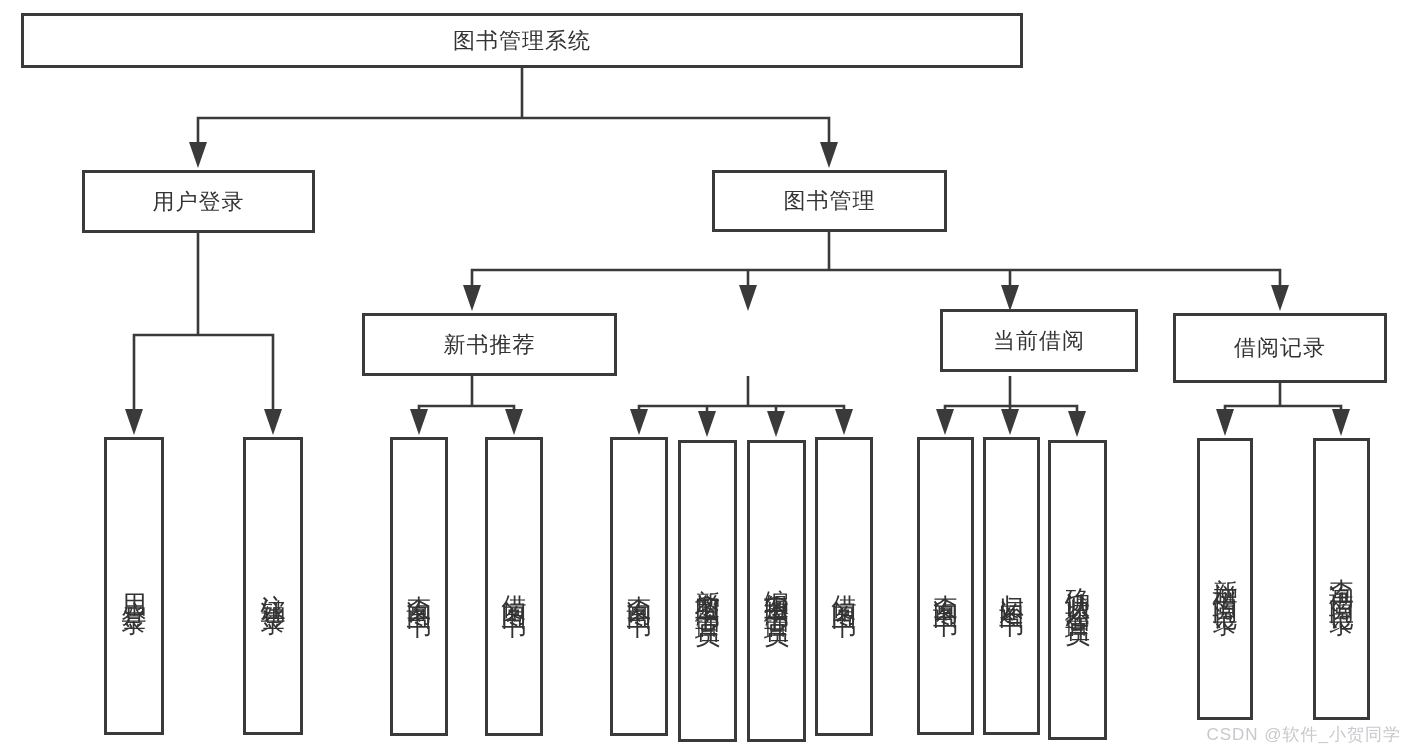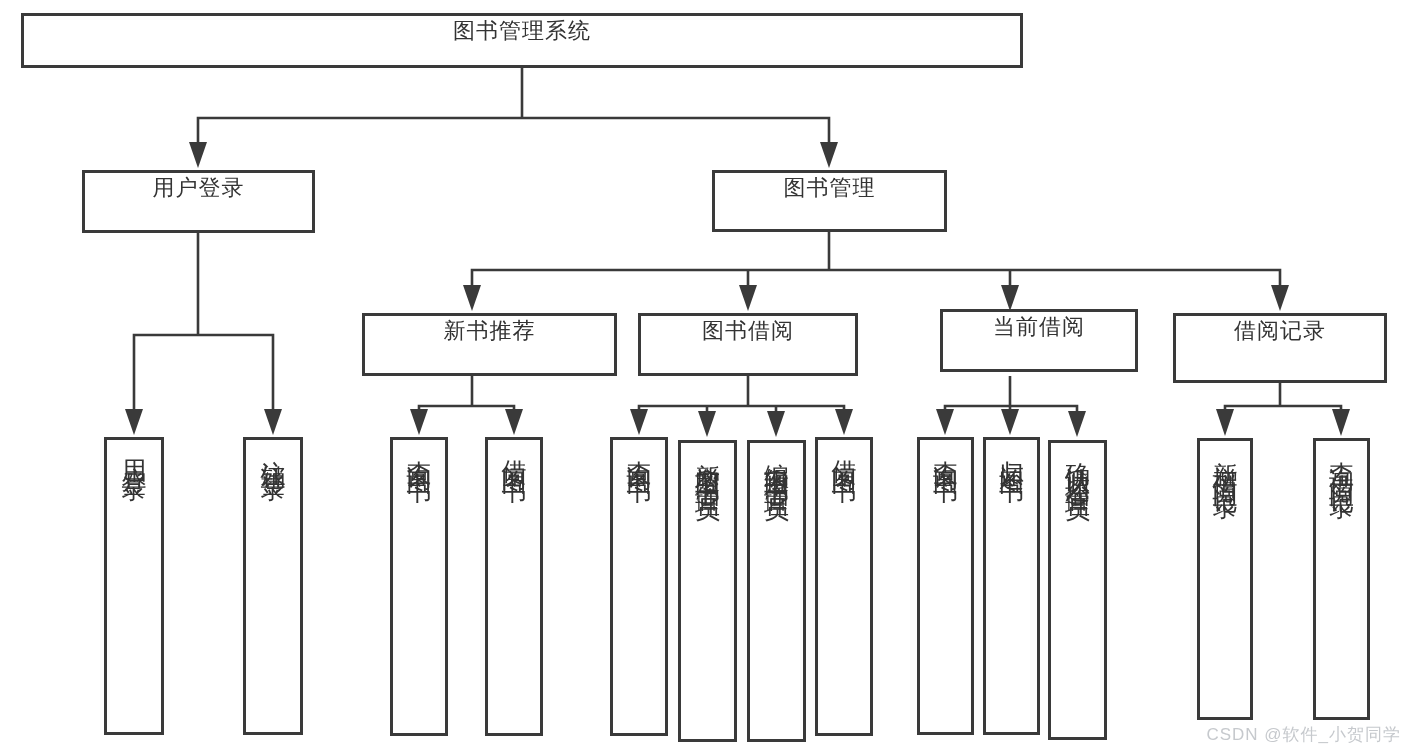"图书管理系统" .node { align-items: none -> center }
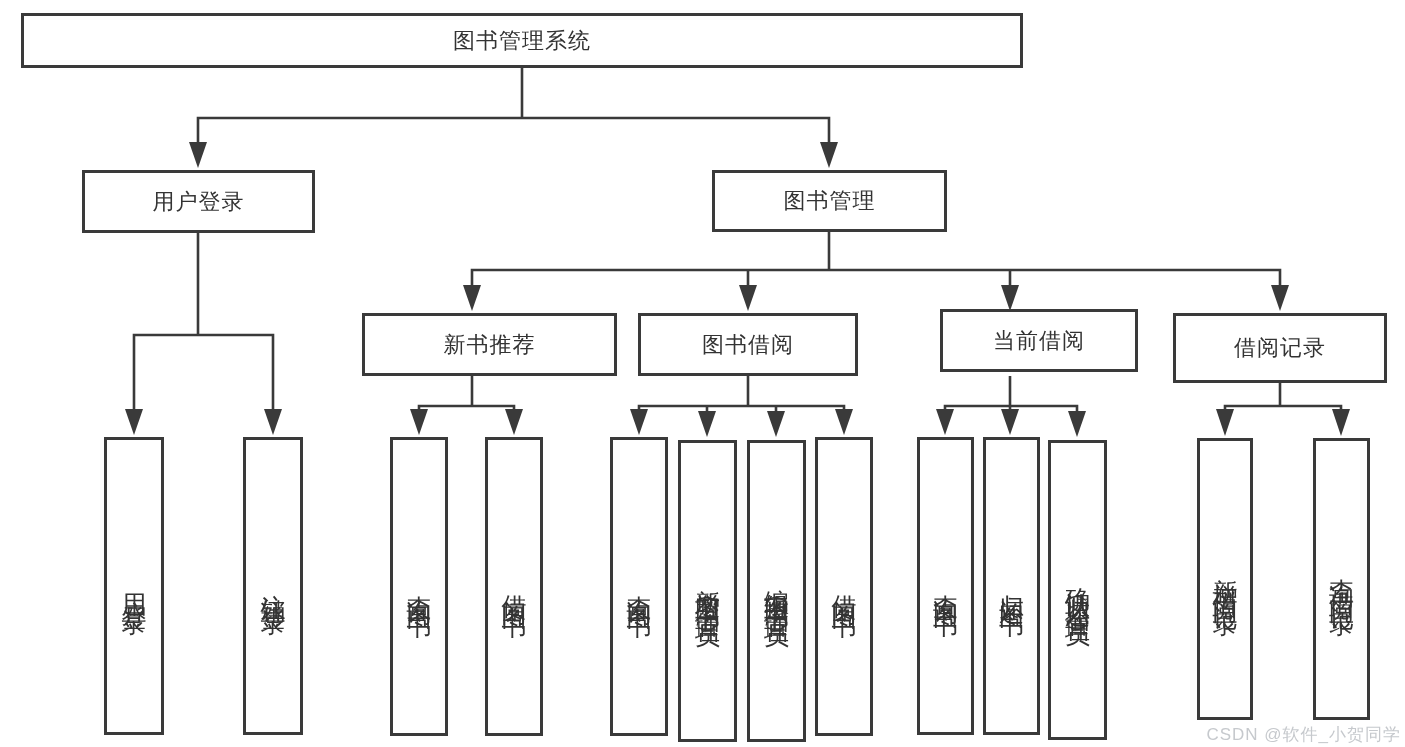"图书借阅" div.node { html: <div> <span>图书借阅</span> </div> -> none }
